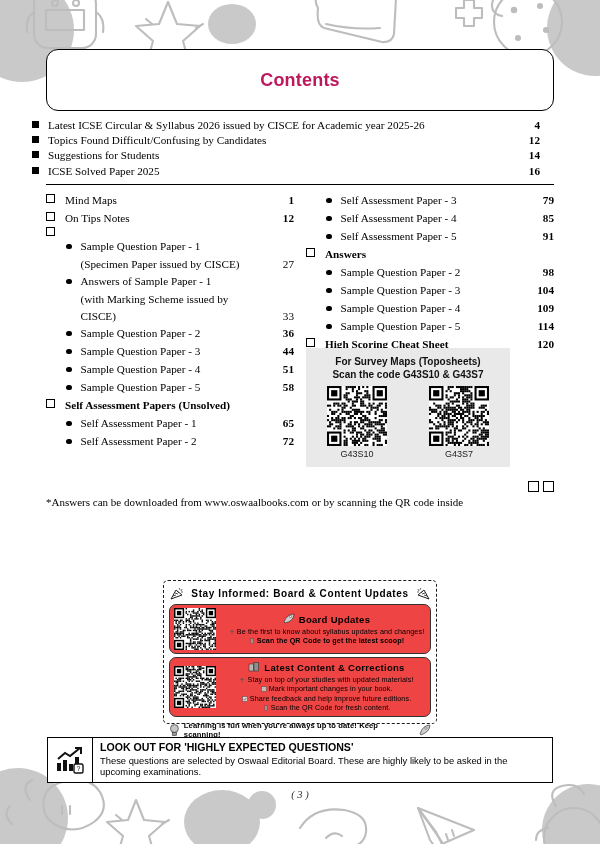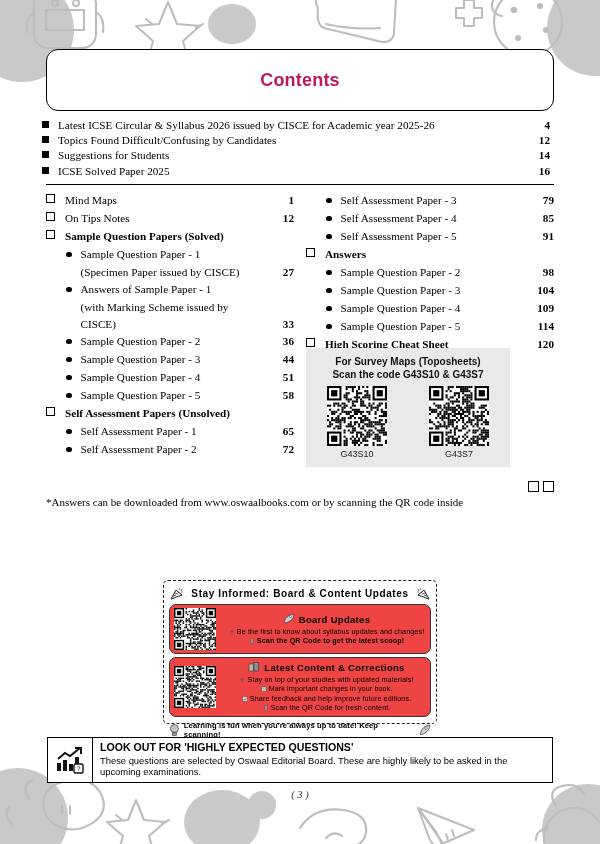"Latest ICSE Circular & Syllabus" .toplist { left: 42px -> 32px }
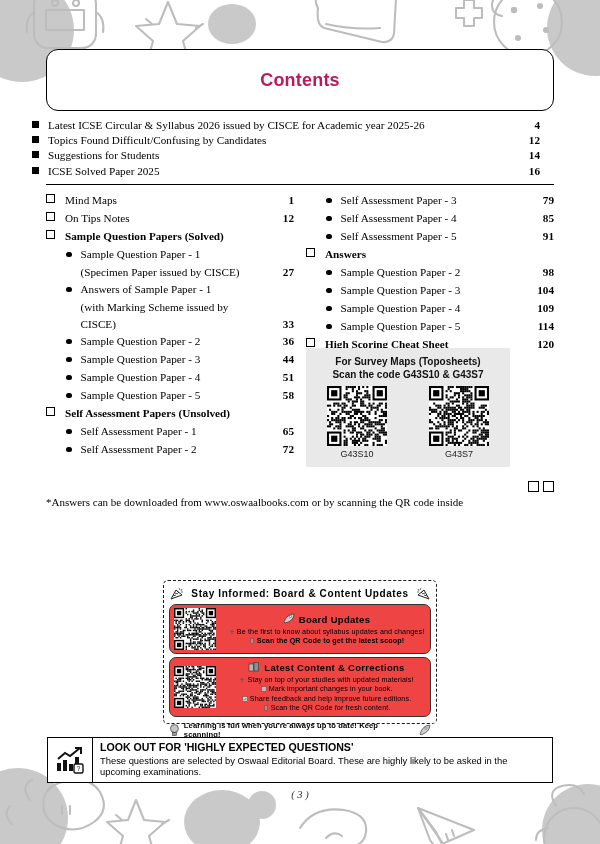"Sample Question Papers (Solved)" span.txt { html: <span>Sample Question Papers (Solved)</span> -> none }
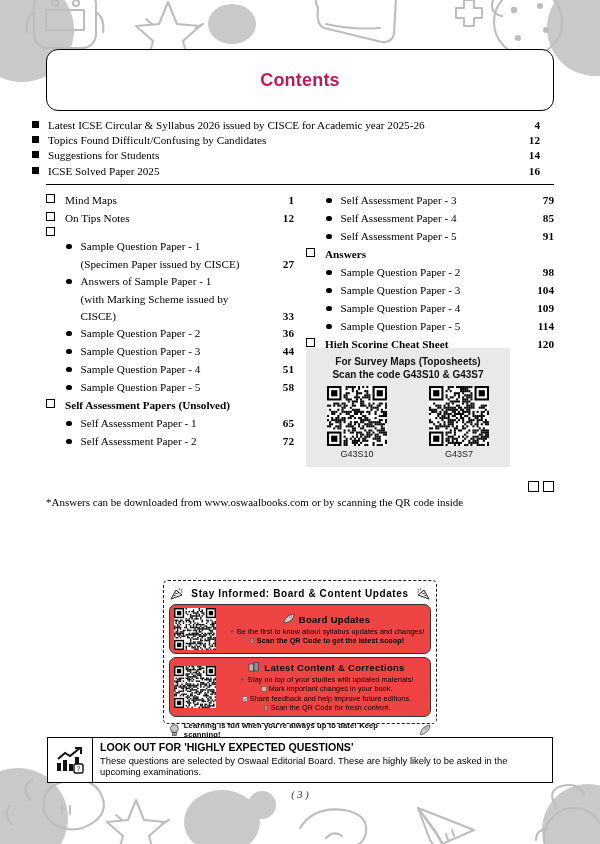"27" .cont .pg { font-weight: bold -> normal }
